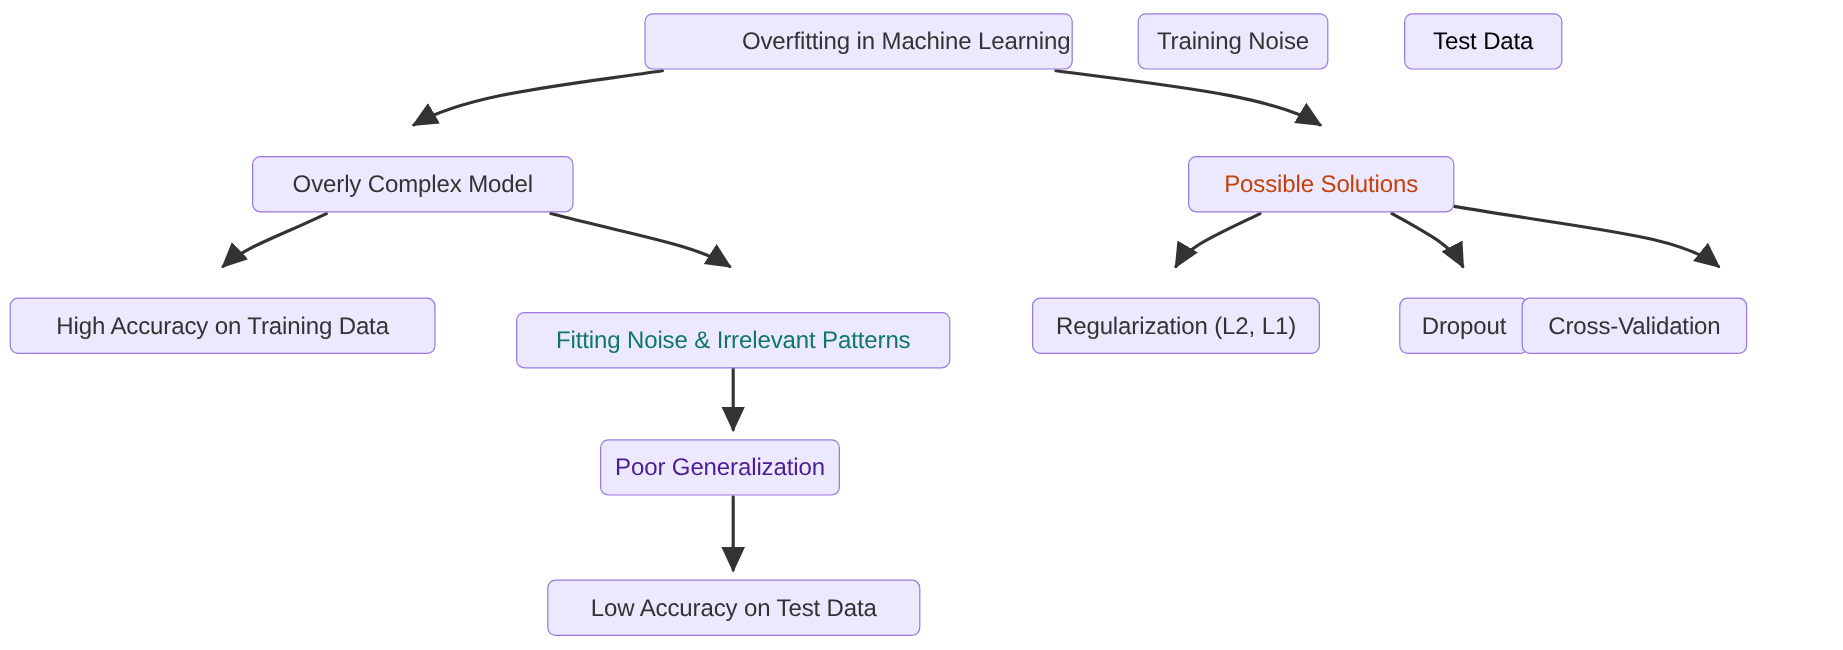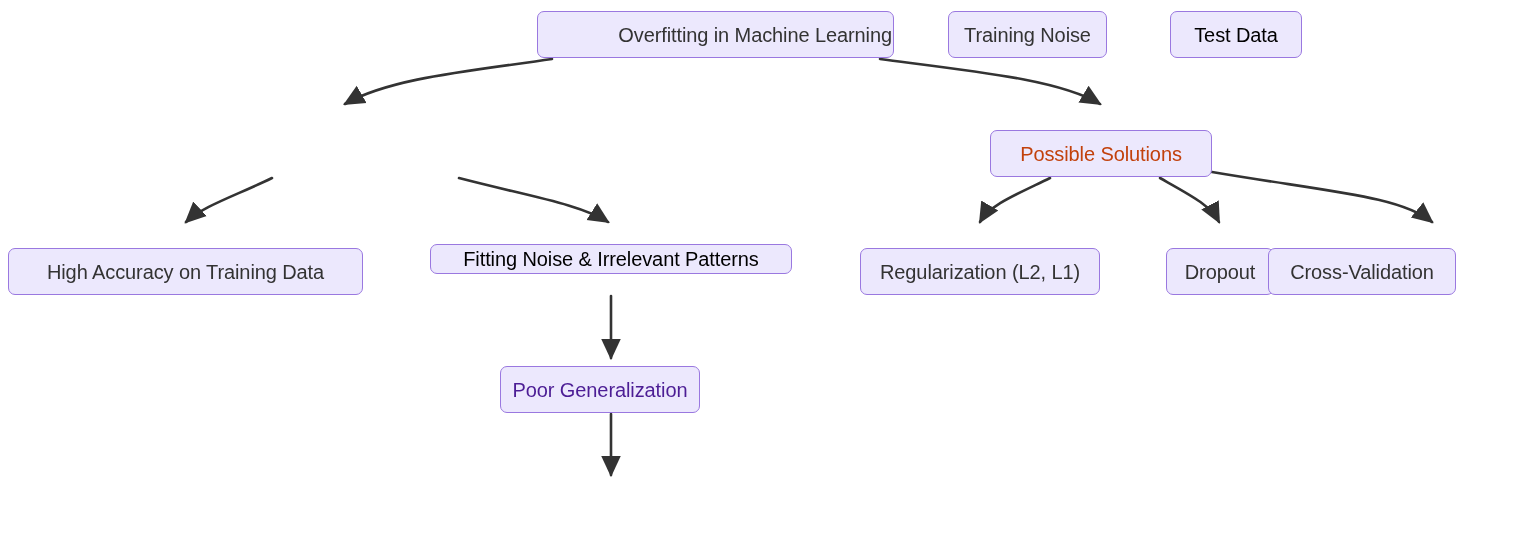"Overly Complex Model" div.flow-node { html: none -> <div> <span>Overly Complex Model</span> </div> }
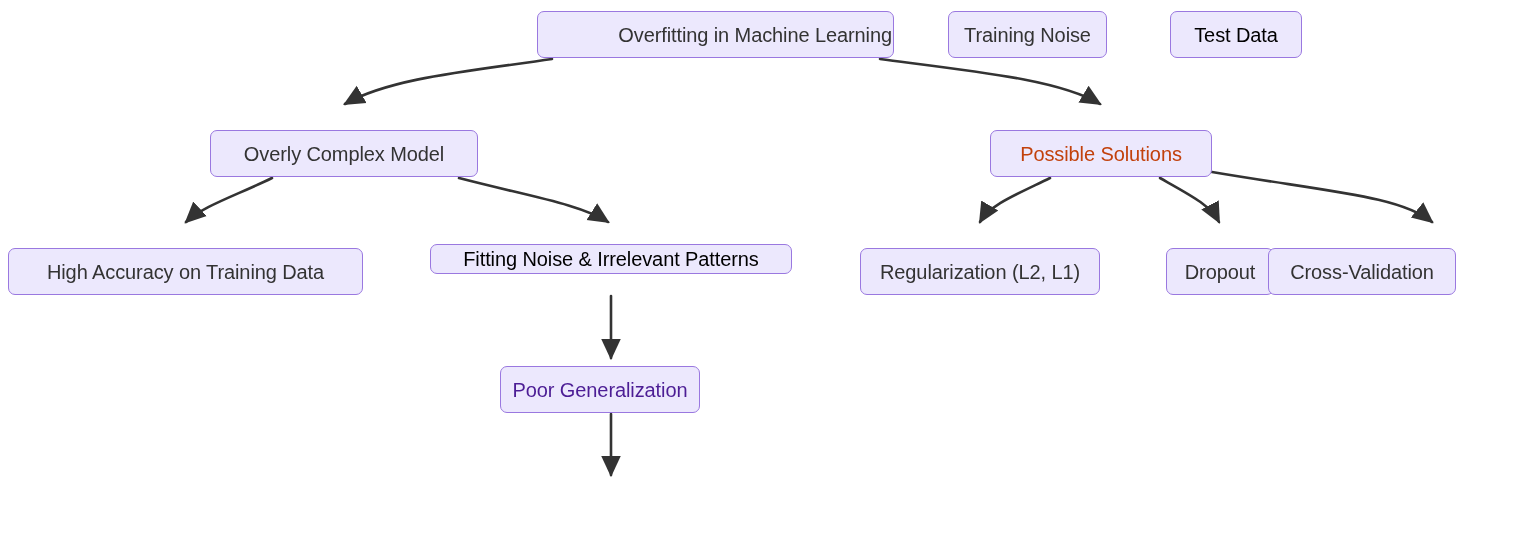"Fitting Noise & Irrelevant Patterns" div.flow-node { color: #000000 -> #0f766e; height: 30px -> 47px; top: 244px -> 260px }
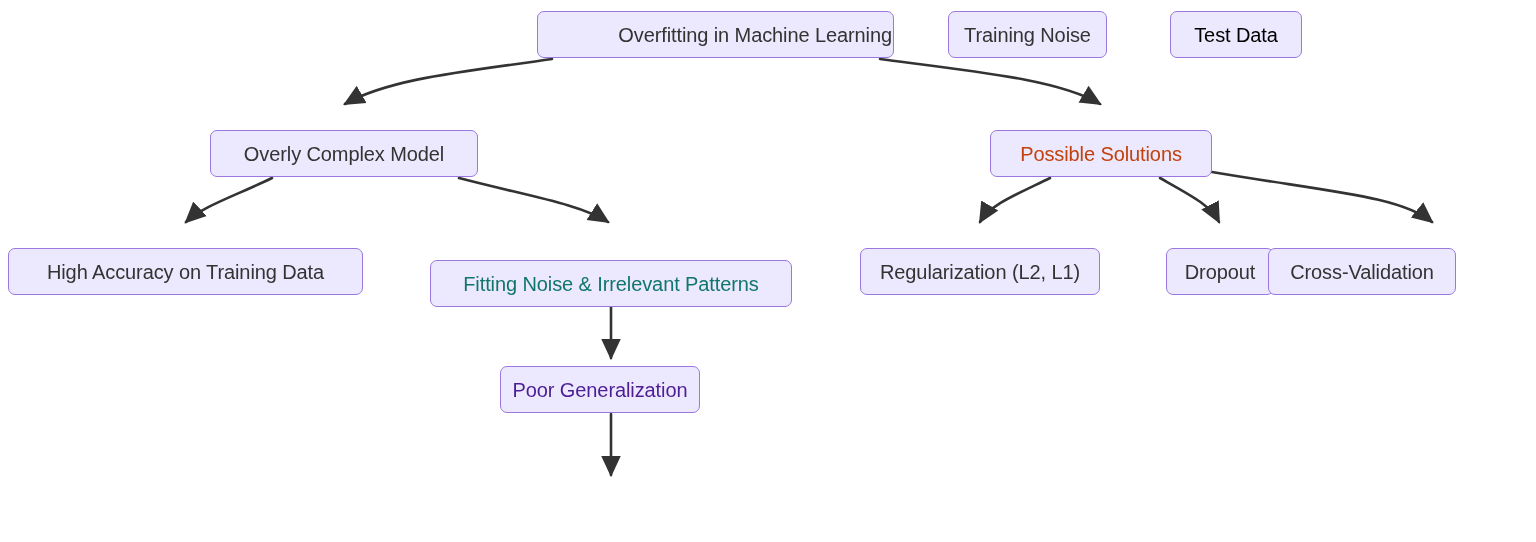"Low Accuracy on Test Data" div.flow-node { html: none -> <div> <span>Low Accuracy on Test Data</span> </div> }
